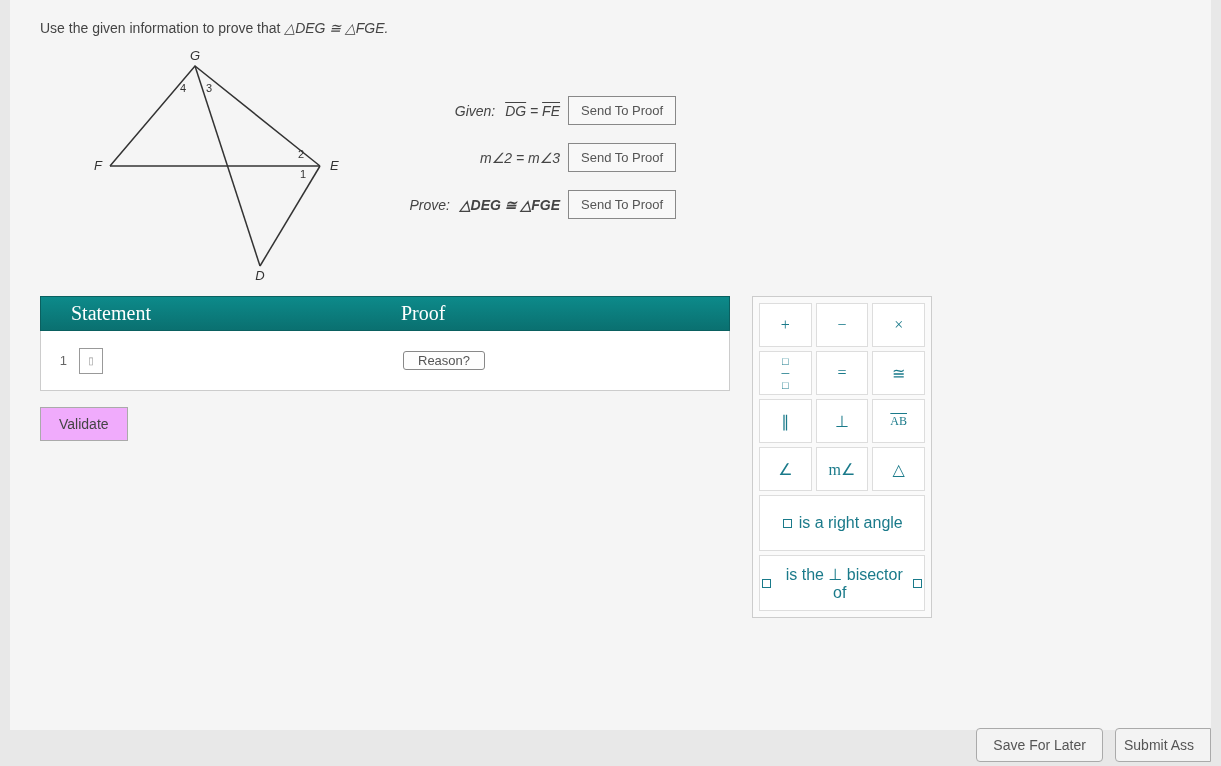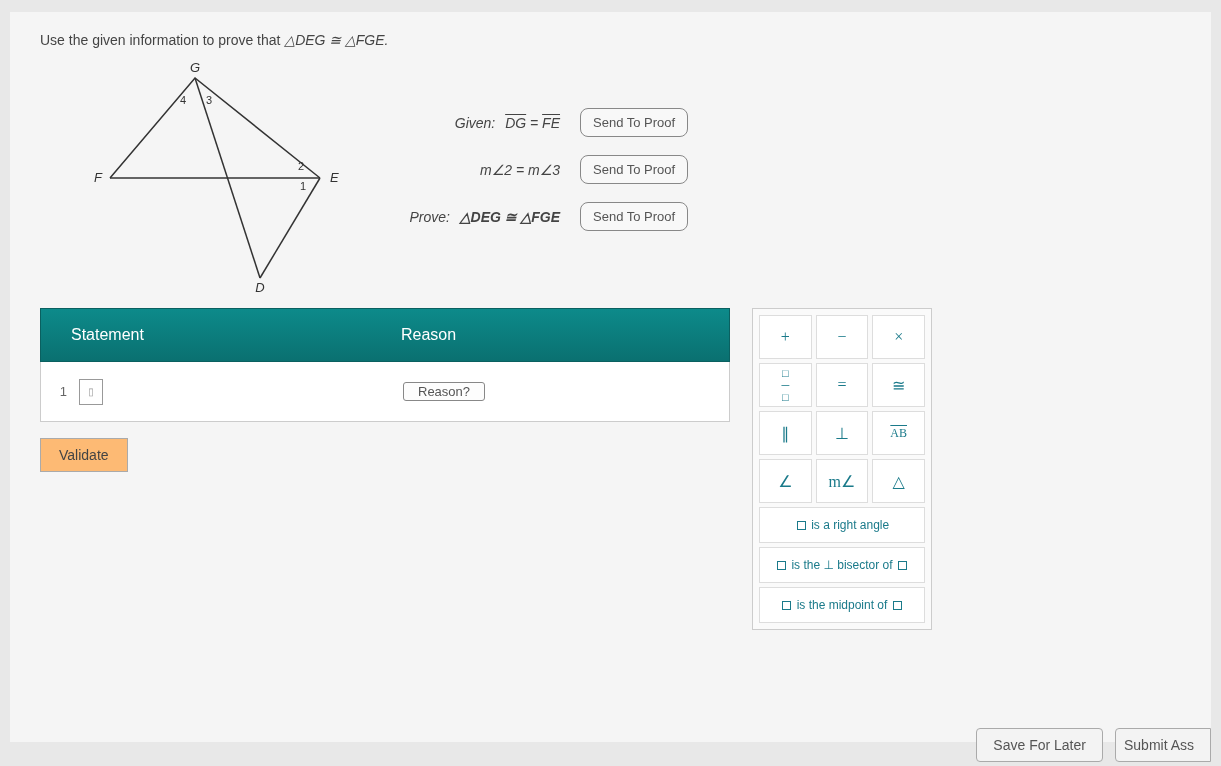"Use the given information to" .page { margin: 12px 10px -> 0 10px }
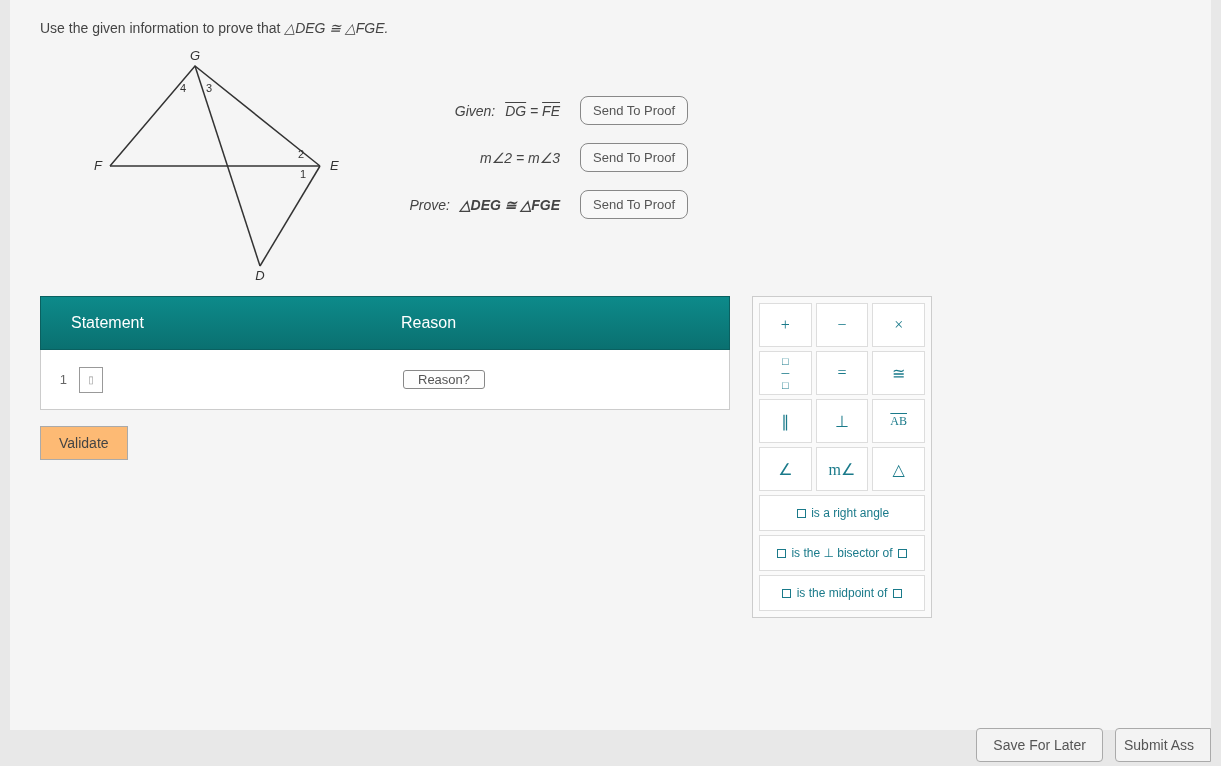"Given: DG = FE" .given-row { gap: 20px -> 8px }
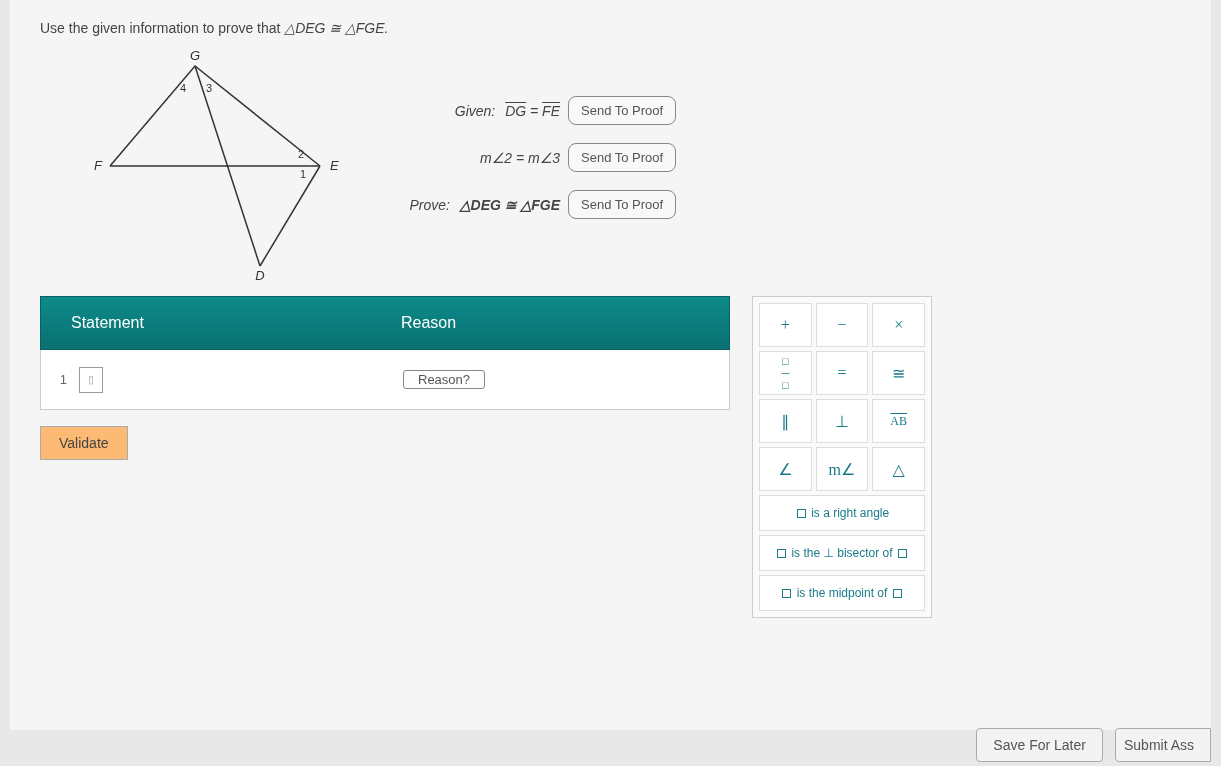"Send To Proof" .send-btn { border-radius: 8px -> 0 }
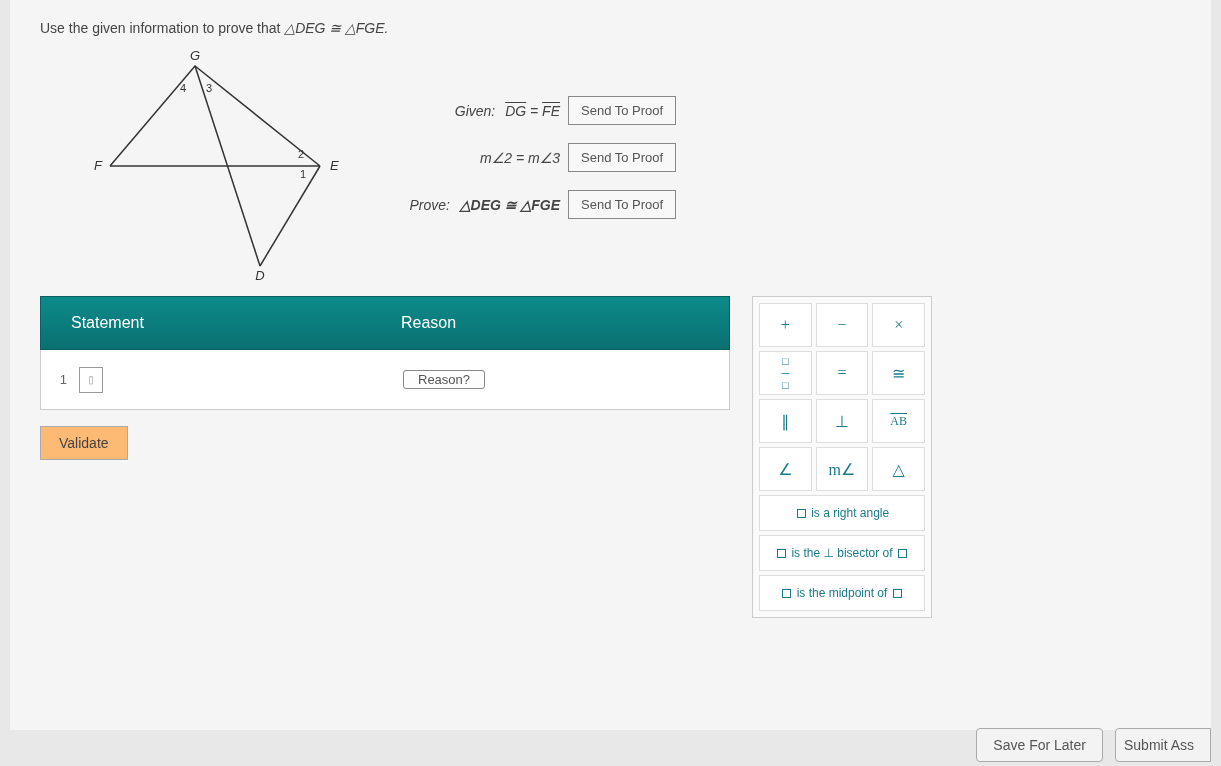"Statement" .proof-header { font-family: none -> Liberation Serif, serif; font-size: 16px -> 20px; height: 54px -> 35px }
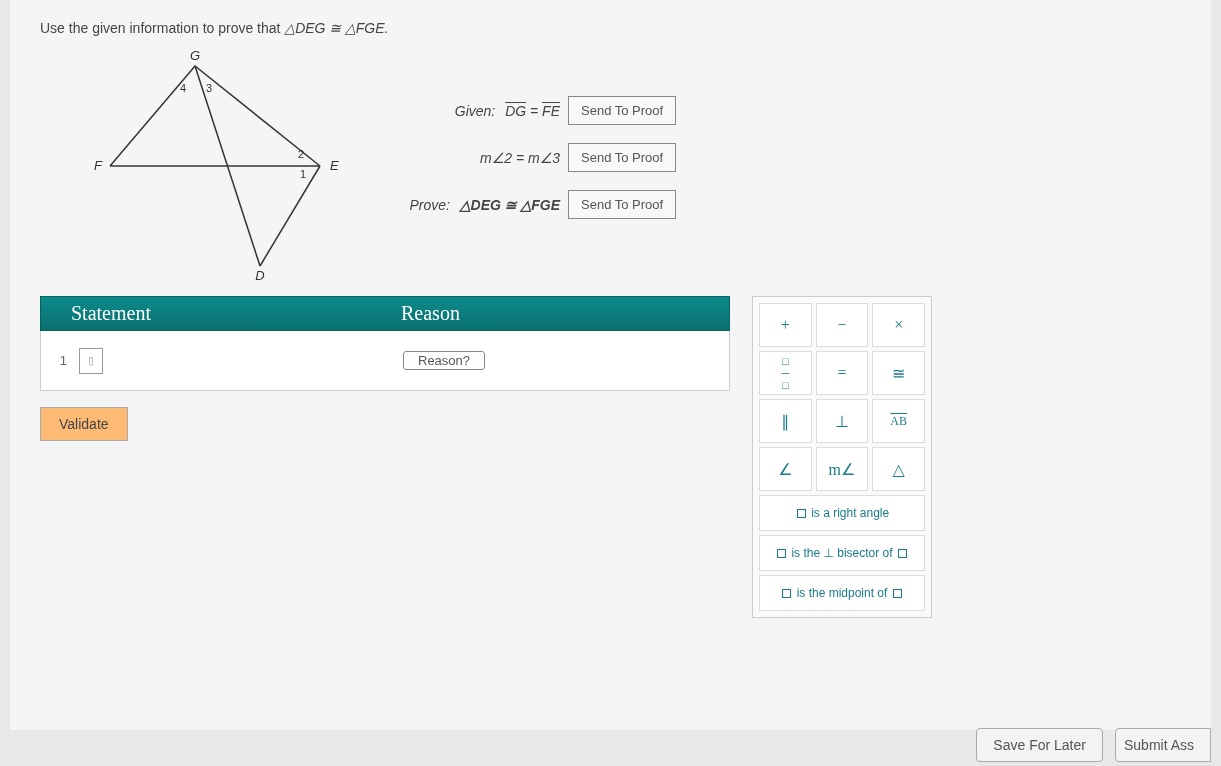"Reason" div.col-reason { text: Reason -> Proof }
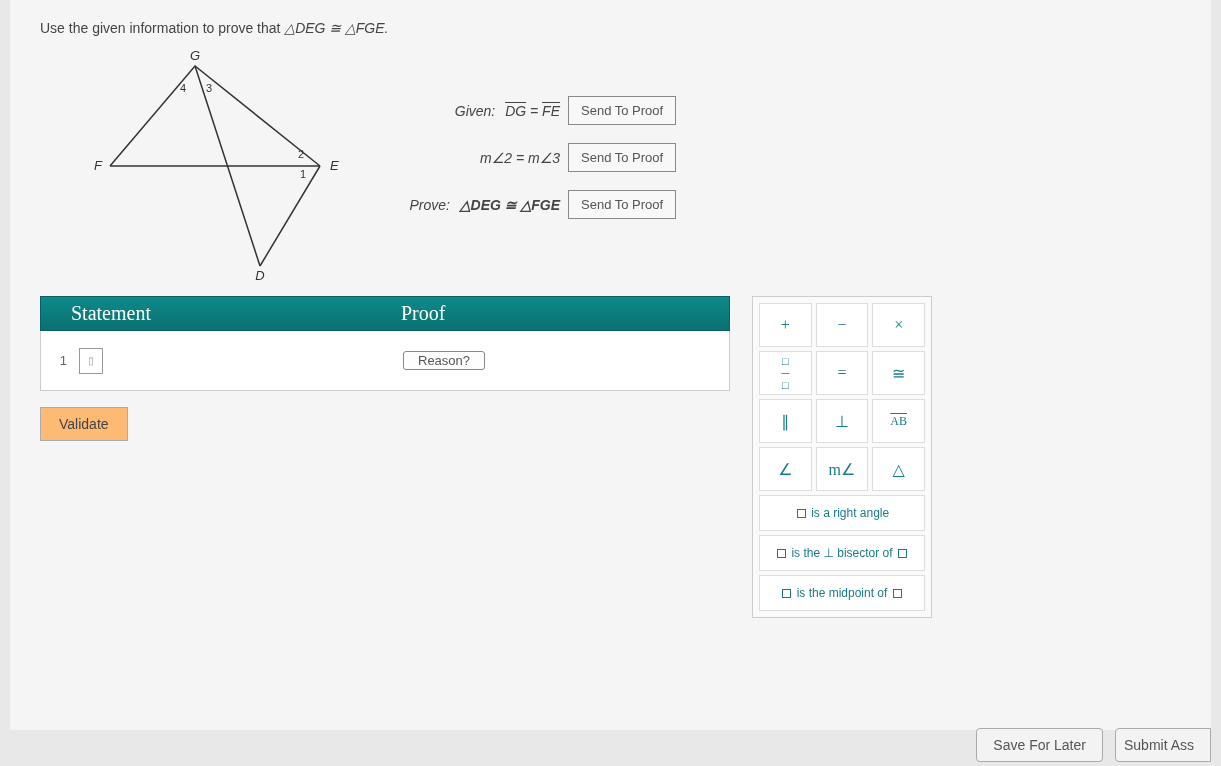"Validate" .validate-btn { background: #fdba74 -> #f0abfc }
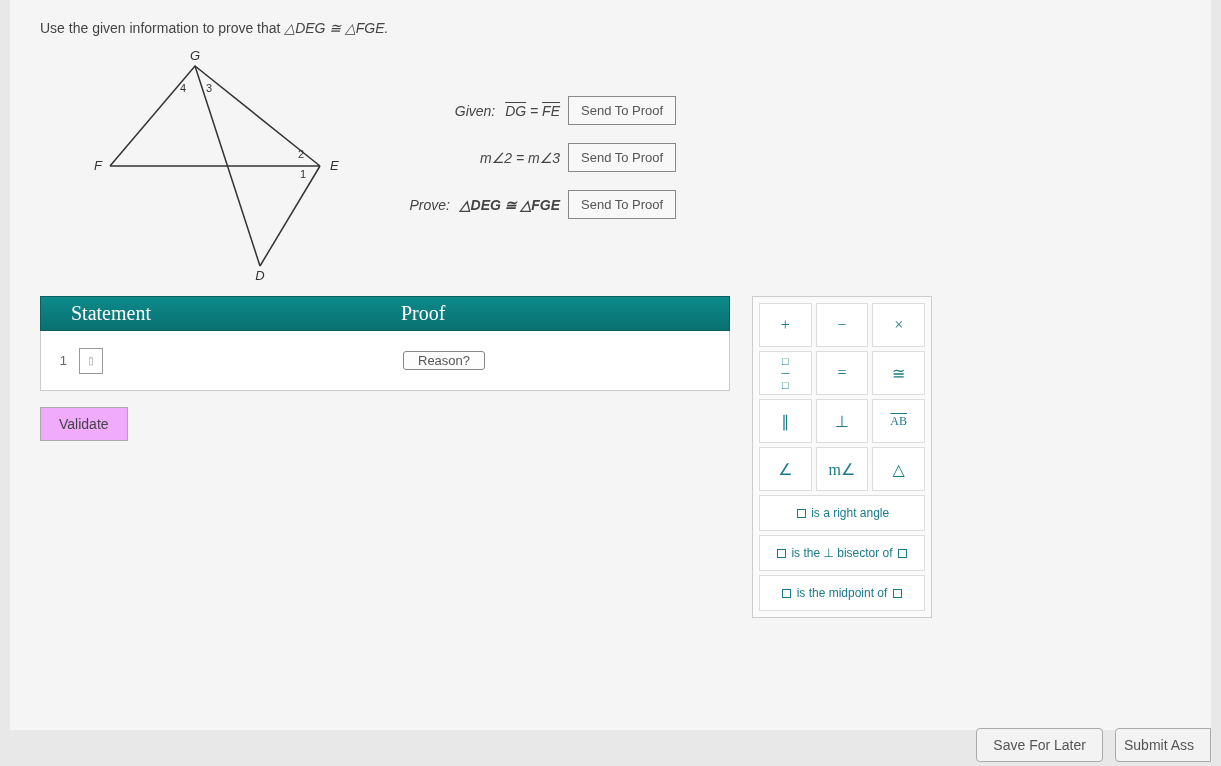"is a right angle" .pal-btn.wide { font-size: 12px -> 16px; height: 36px -> 56px }
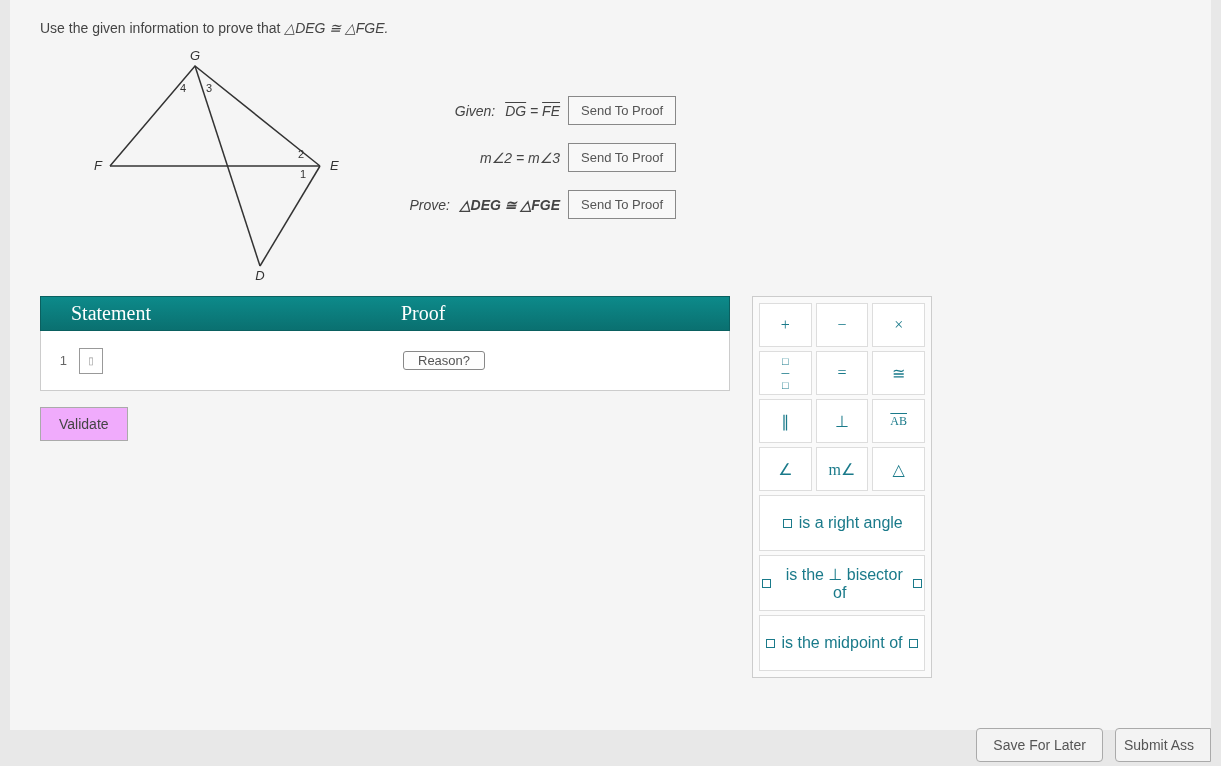"is the midpoint of" button.pal-btn { html: <button><span></span>&nbsp;is the midpoint of&nbsp;<span></span></button> -> none }
